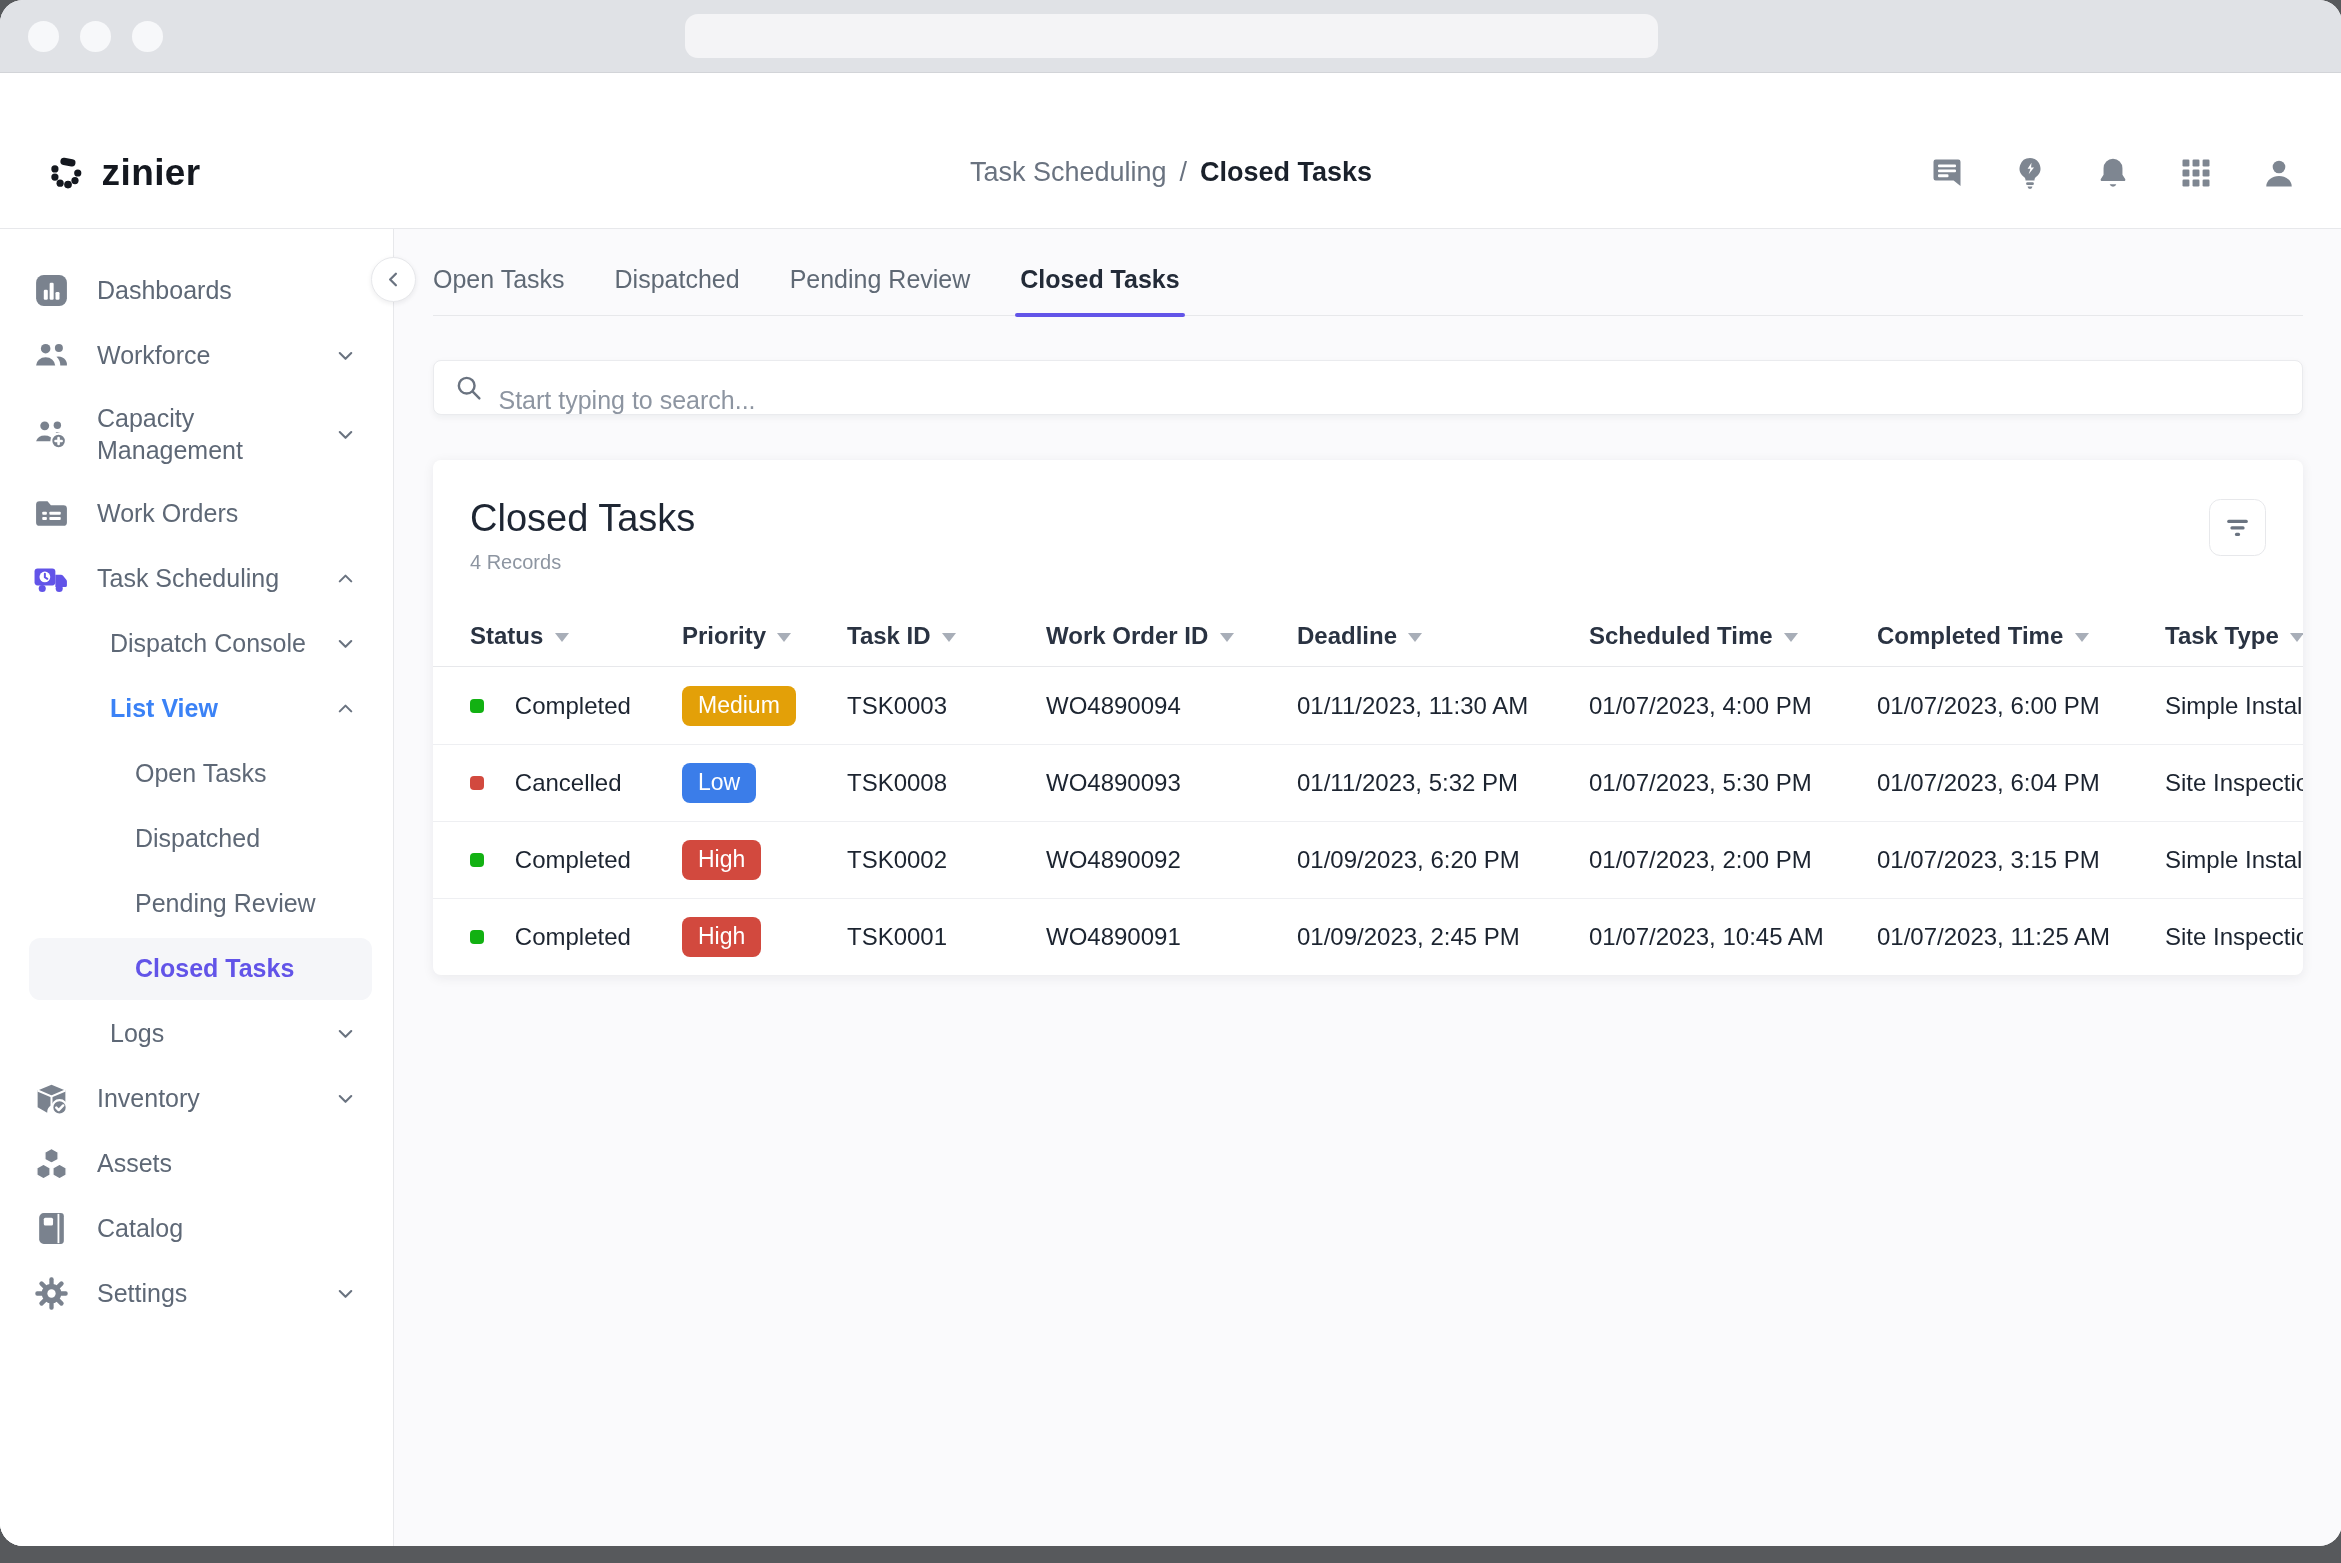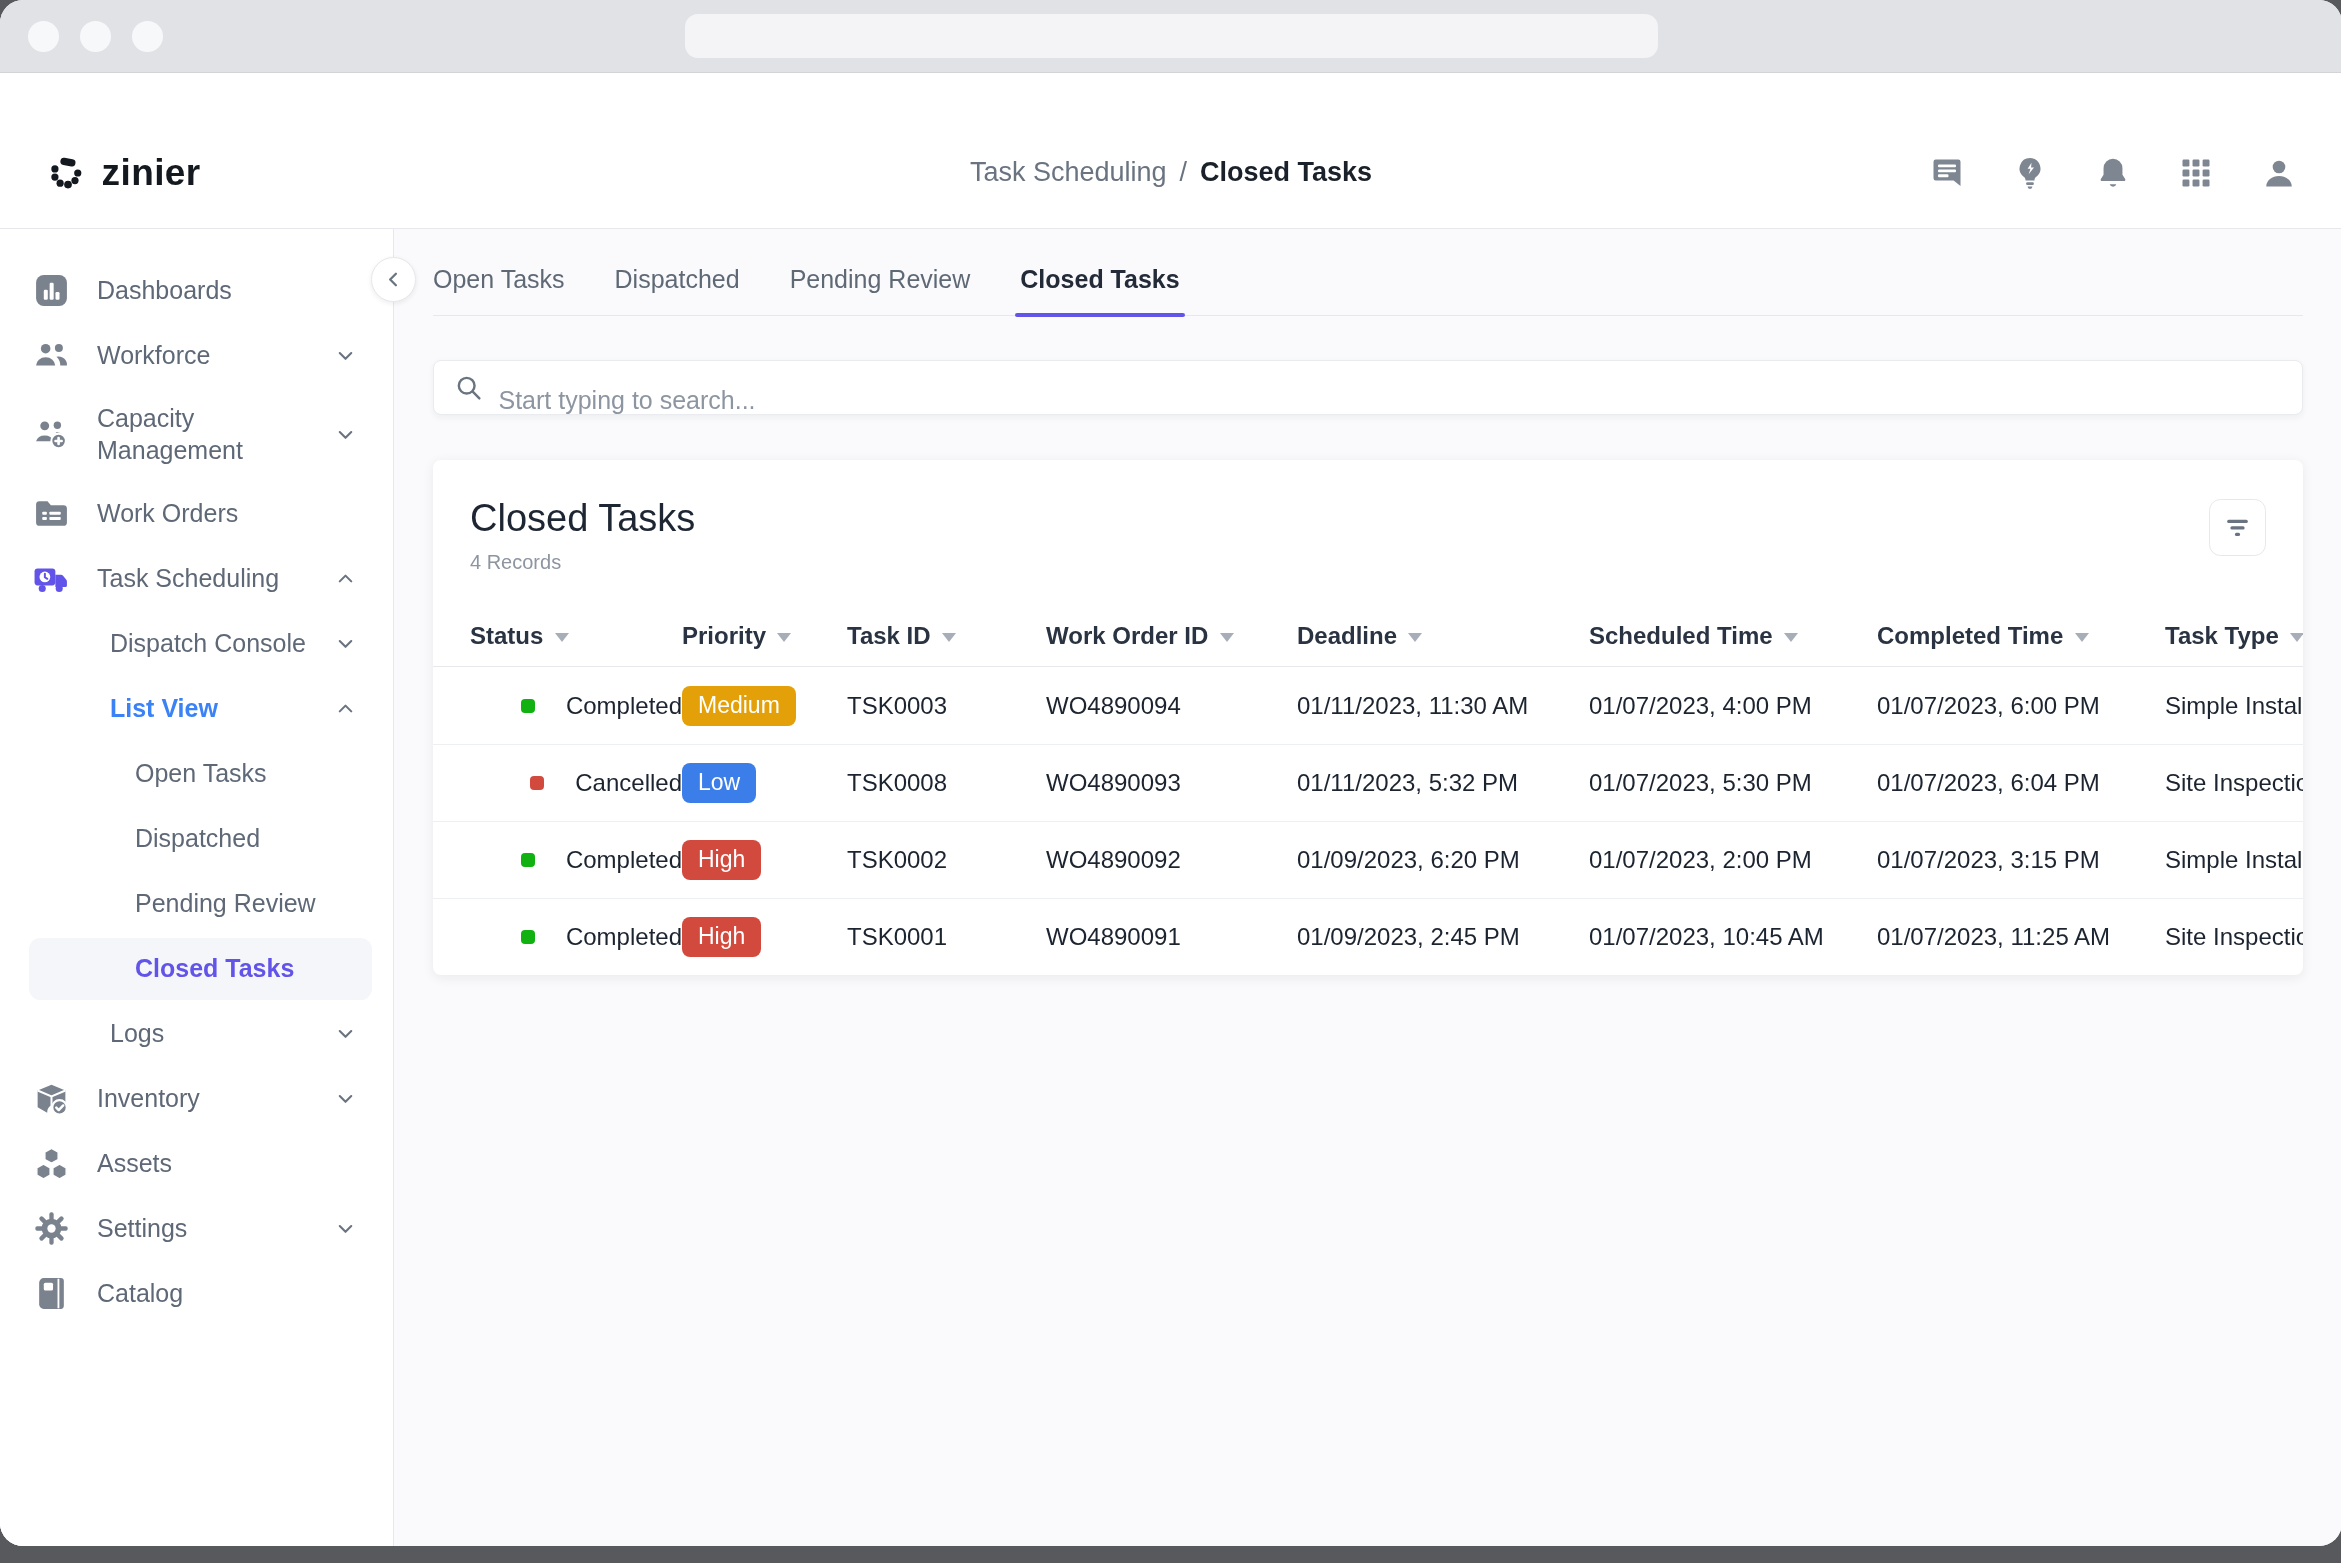"Completed" .status-cell { justify-content: flex-end -> none }
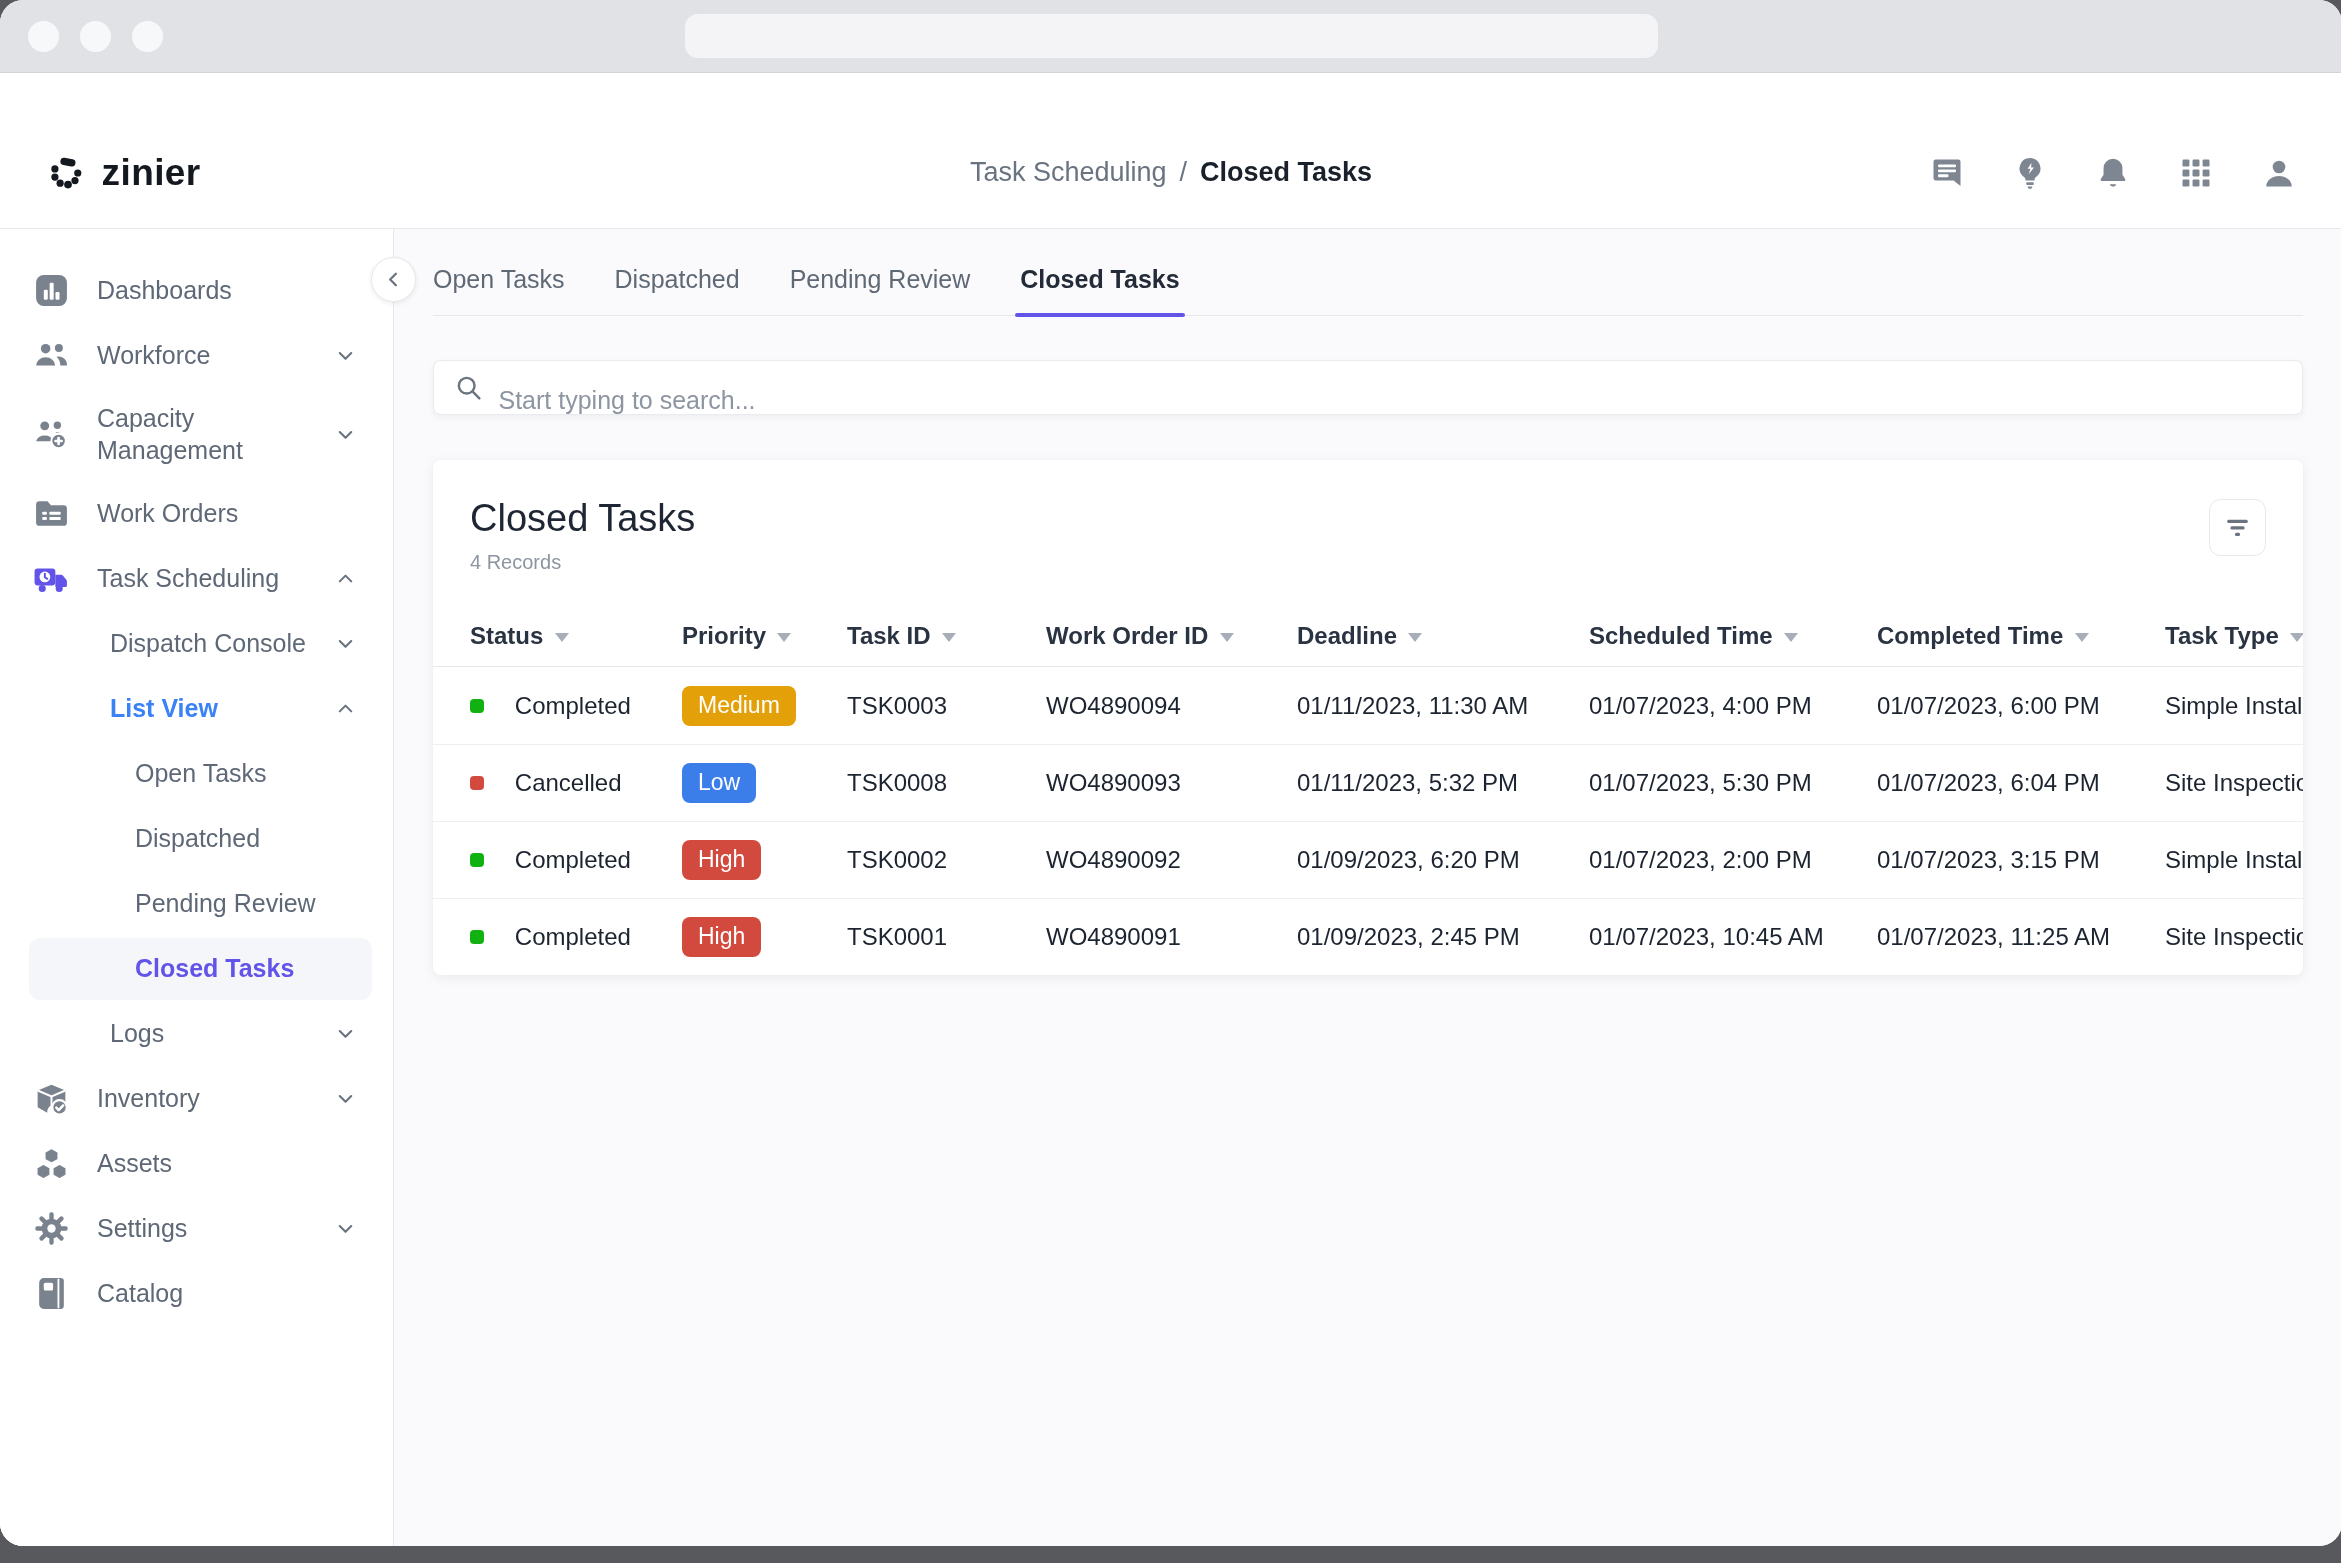"Settings" div.side-item { order: before "Catalog" -> after "Catalog" }
